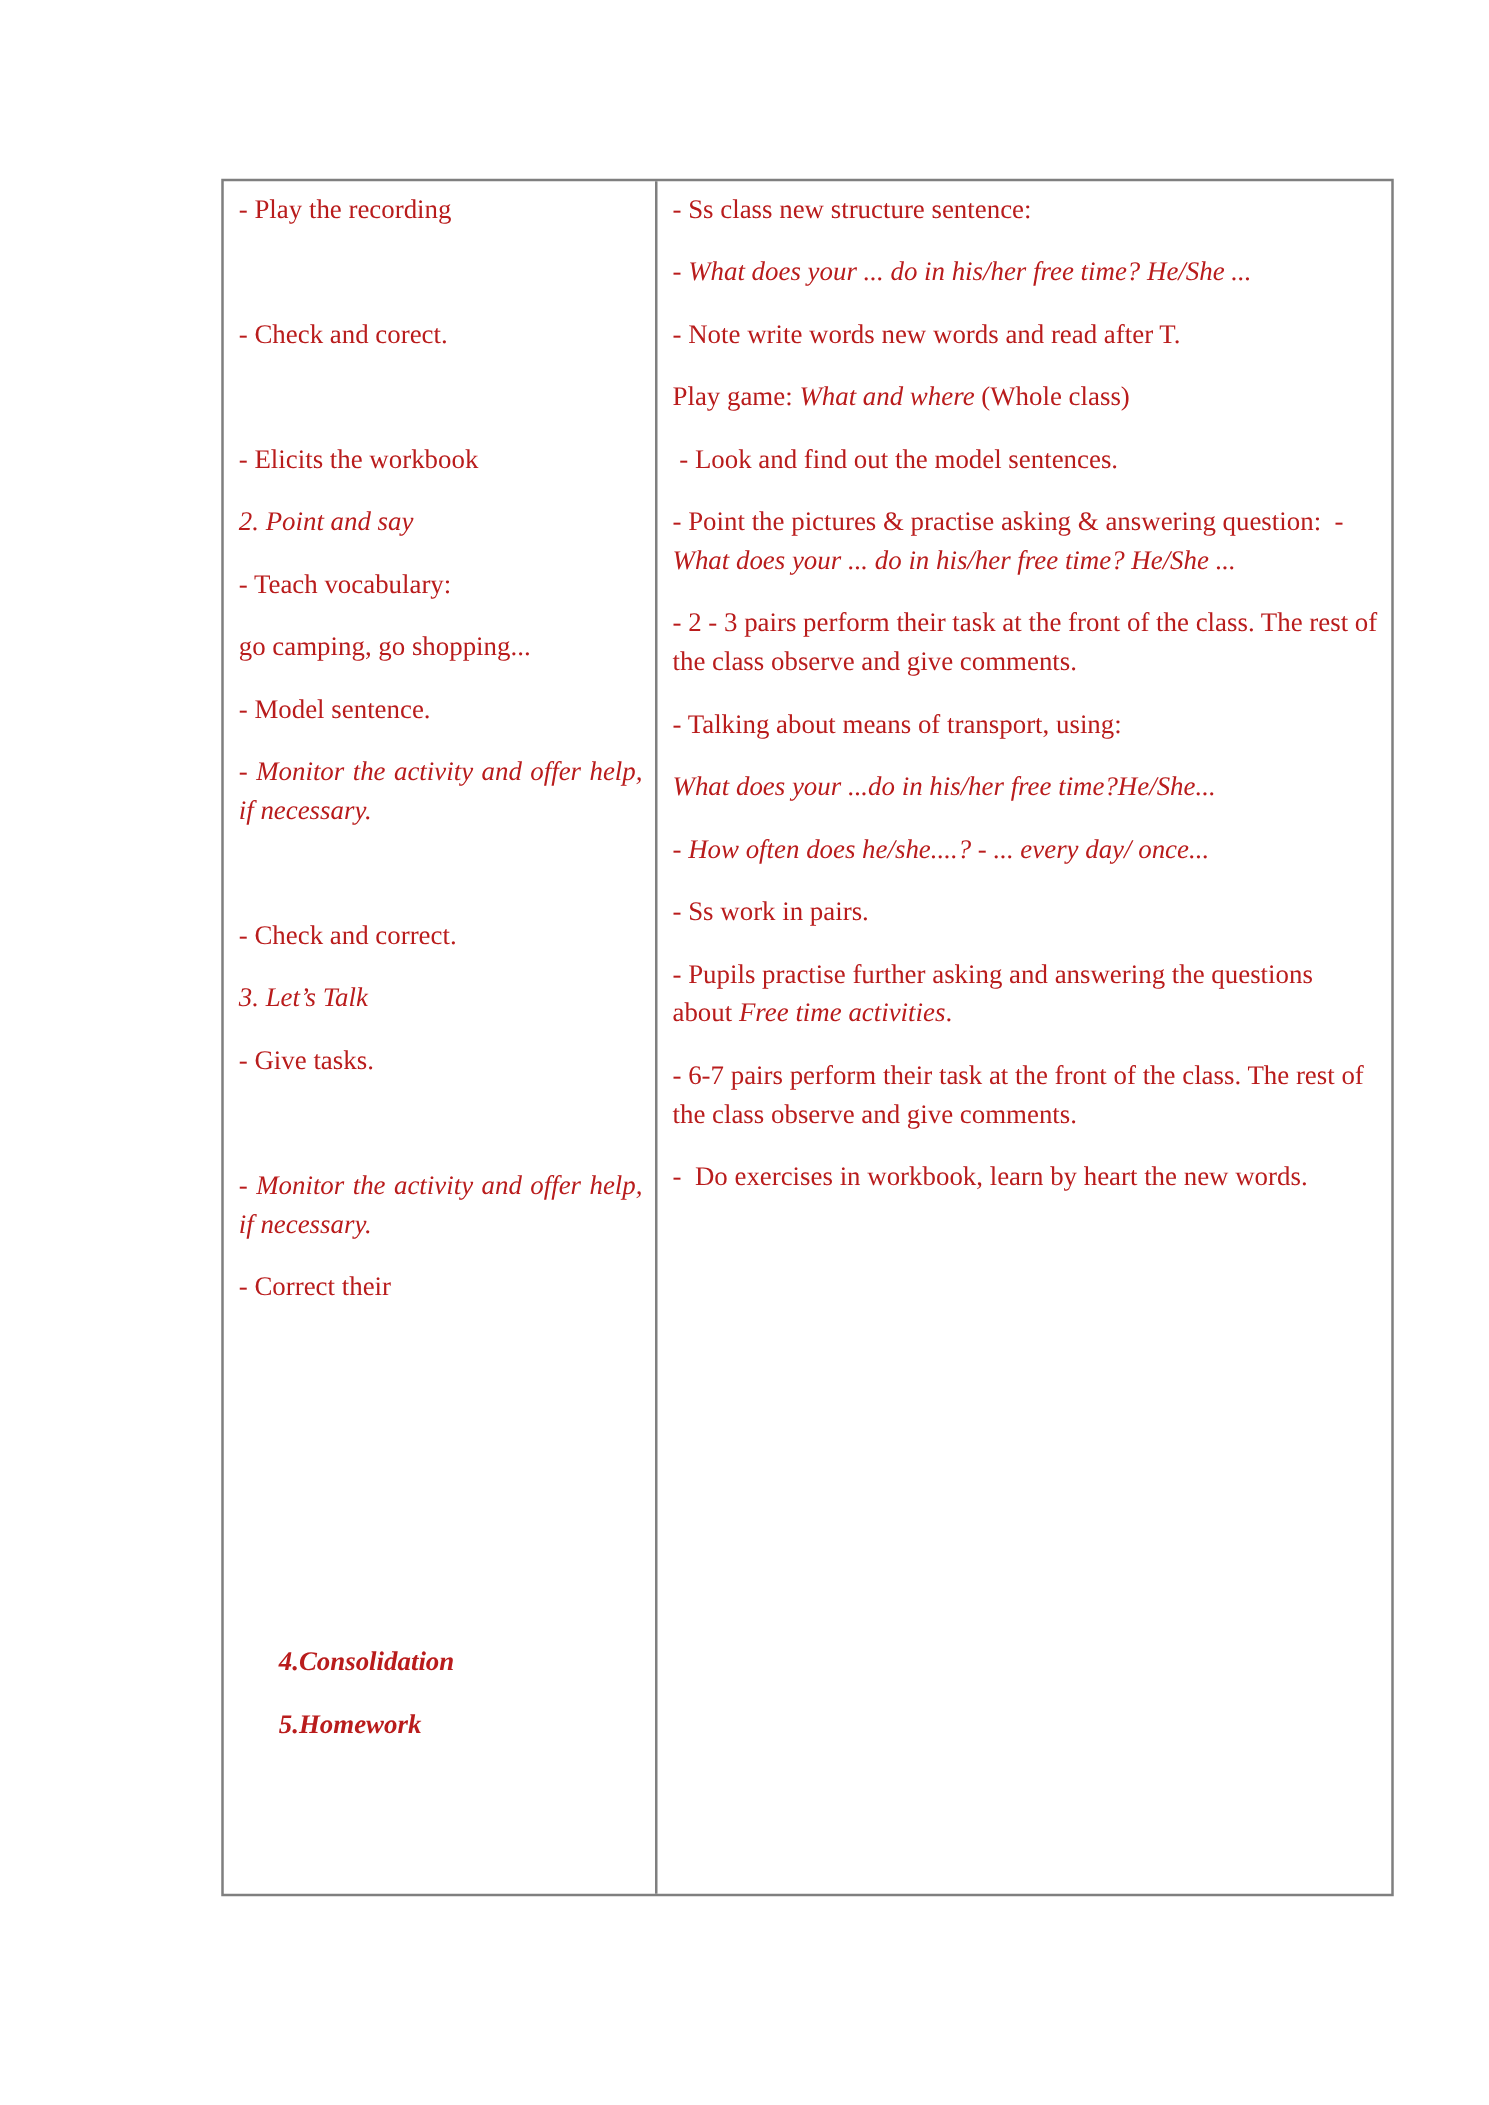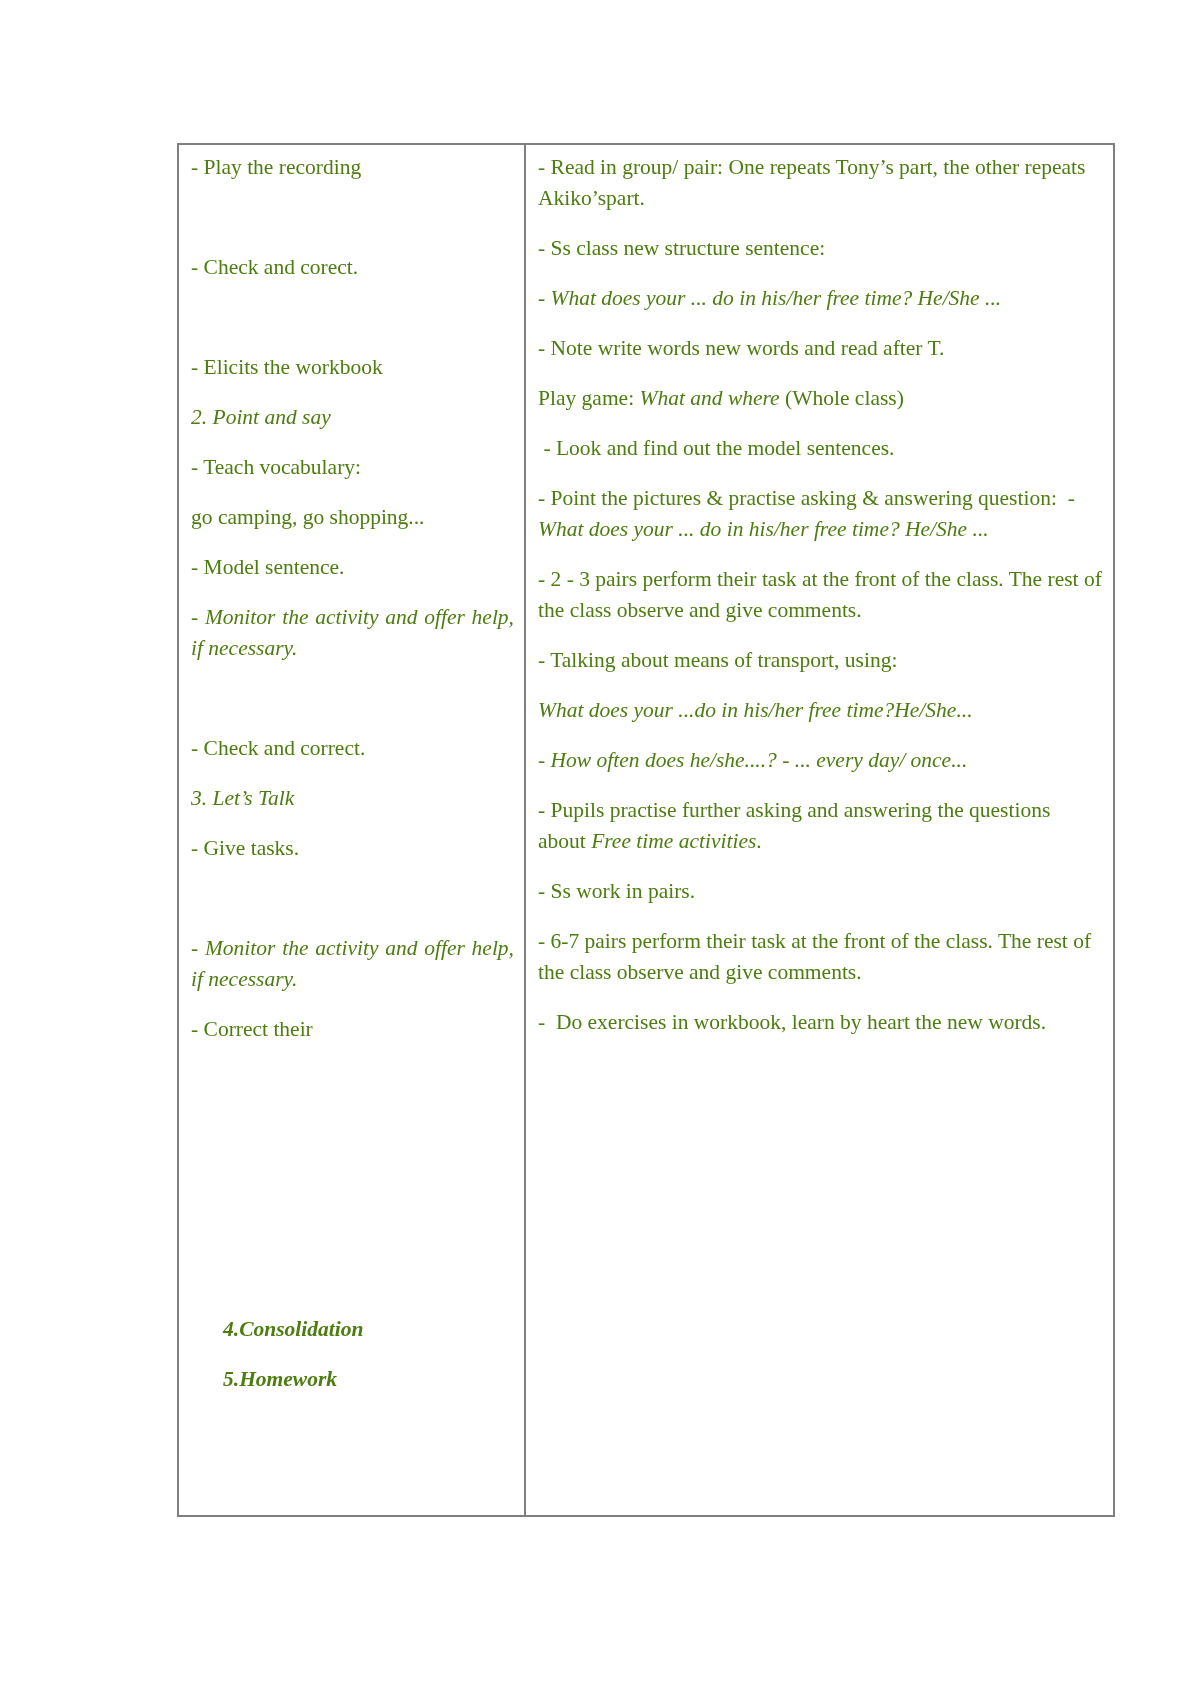"- Play the recording" .page { color: #4d7c0f -> #b91c1c }
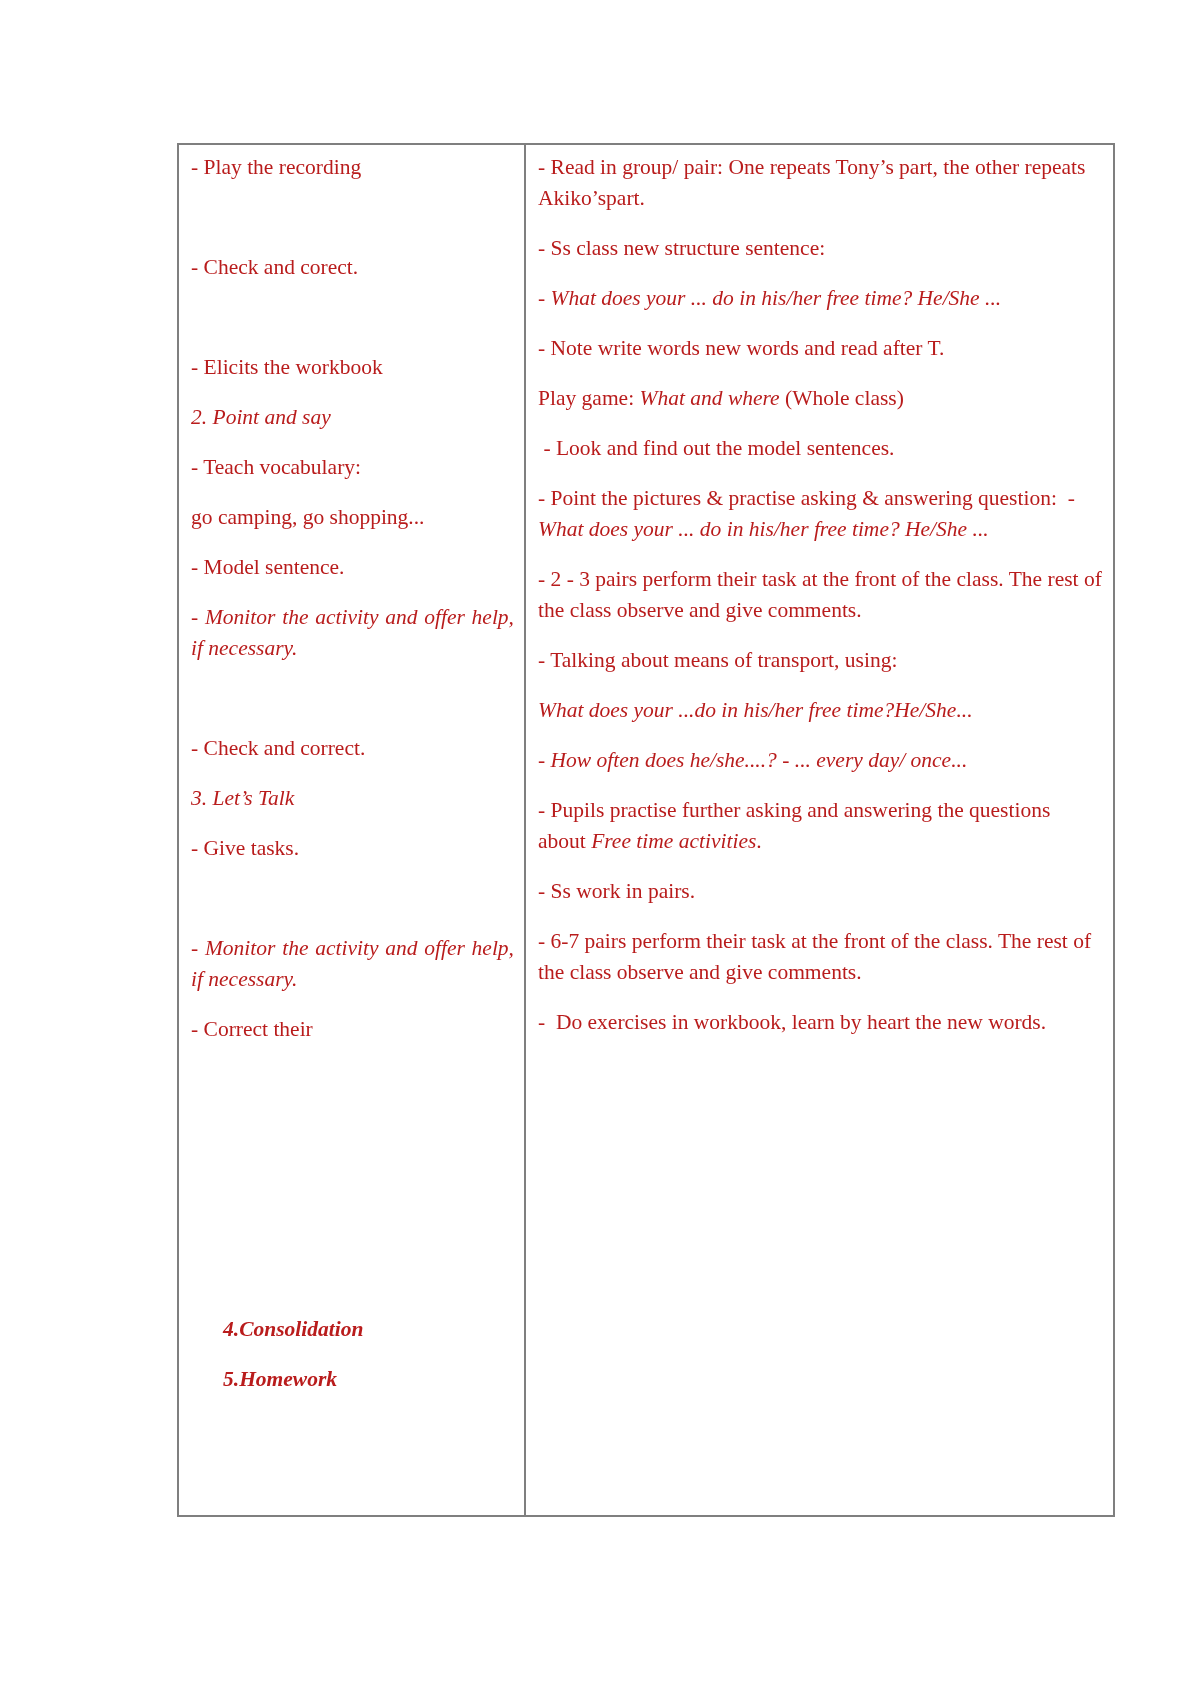"- Read in group/ pair:" div.para { html: <div><span>- Read in group/ pair: One repeats Tony’s part, the other repeats Akiko’spart.</span></div> -> none }
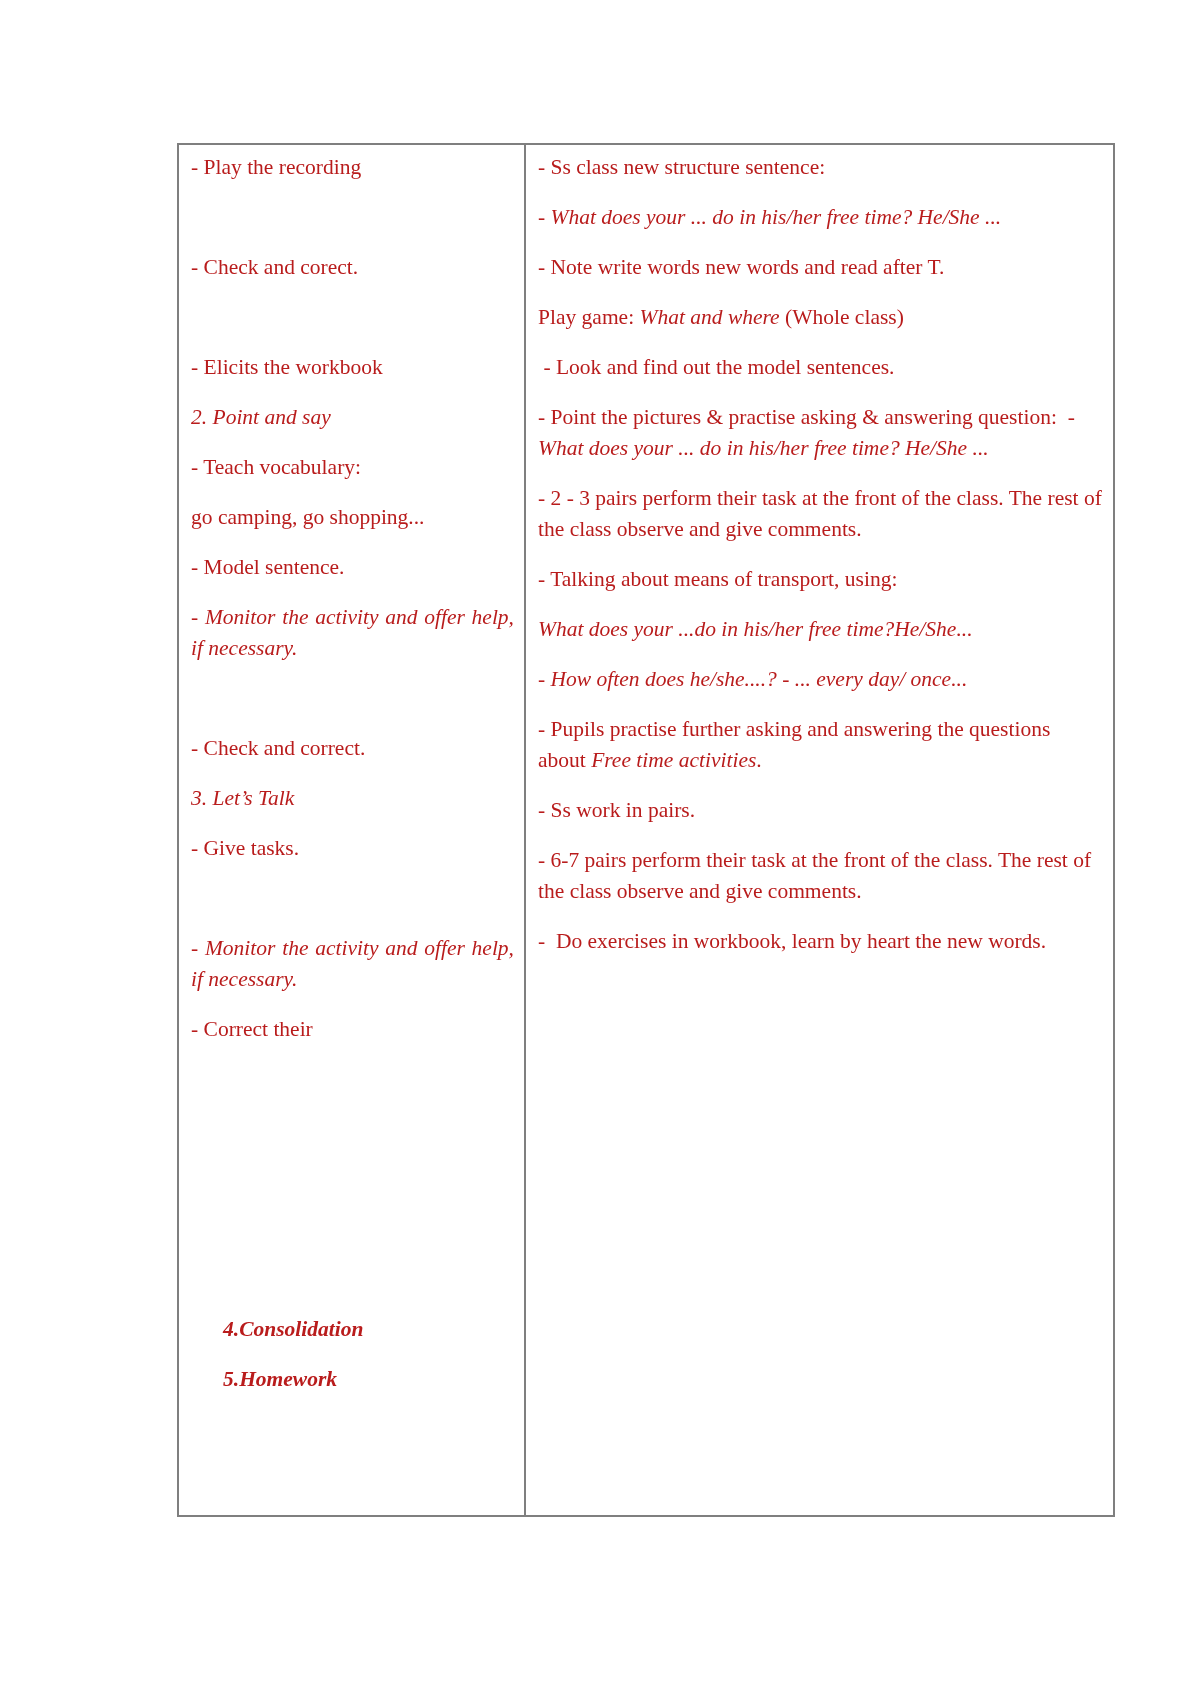"- Pupils practise further asking" div.para { order: before "- Ss work in pairs." -> after "- Ss work in pairs." }
